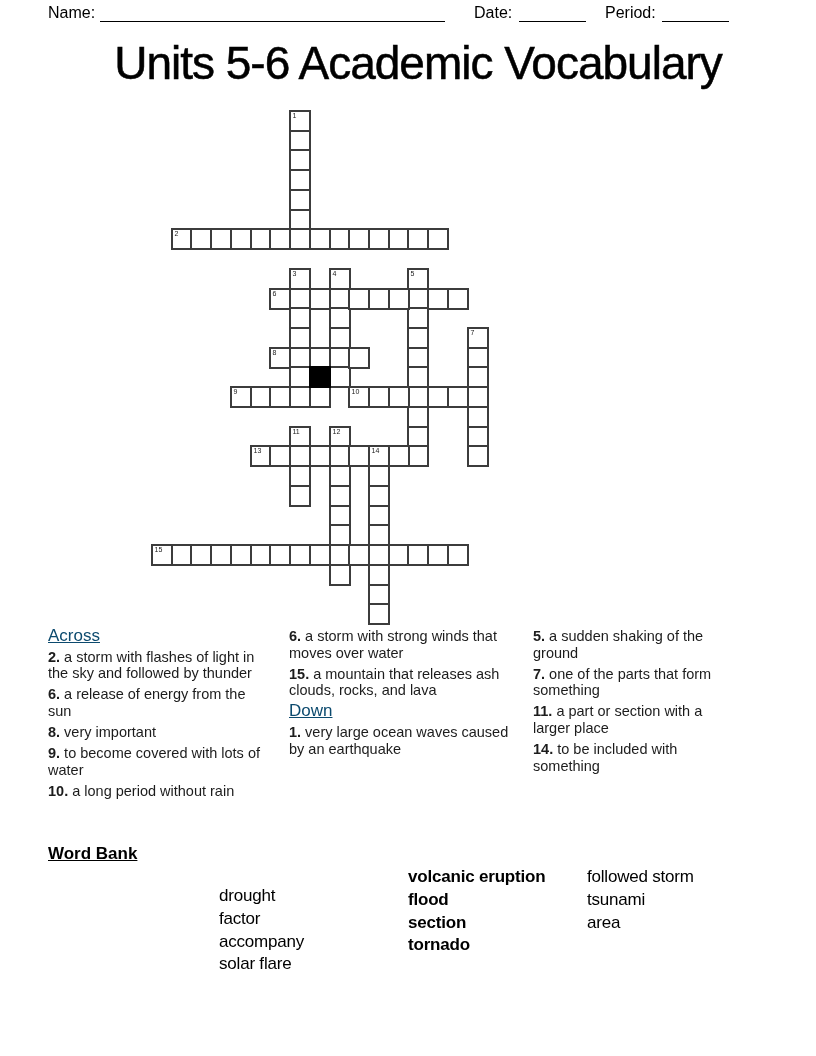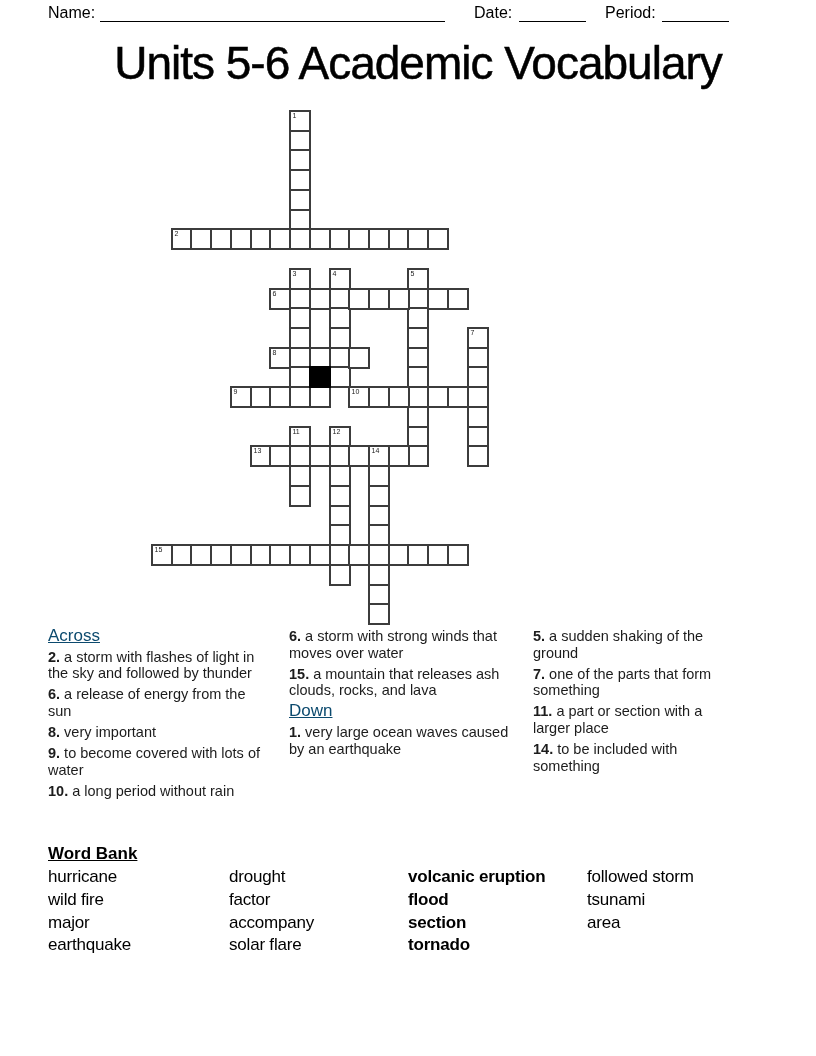"hurricane" div.wb-col { html: <div> <div>hurricane</div> <div>wild fire</div> <div>major</div> <div>earthquake</div> </div> -> none }
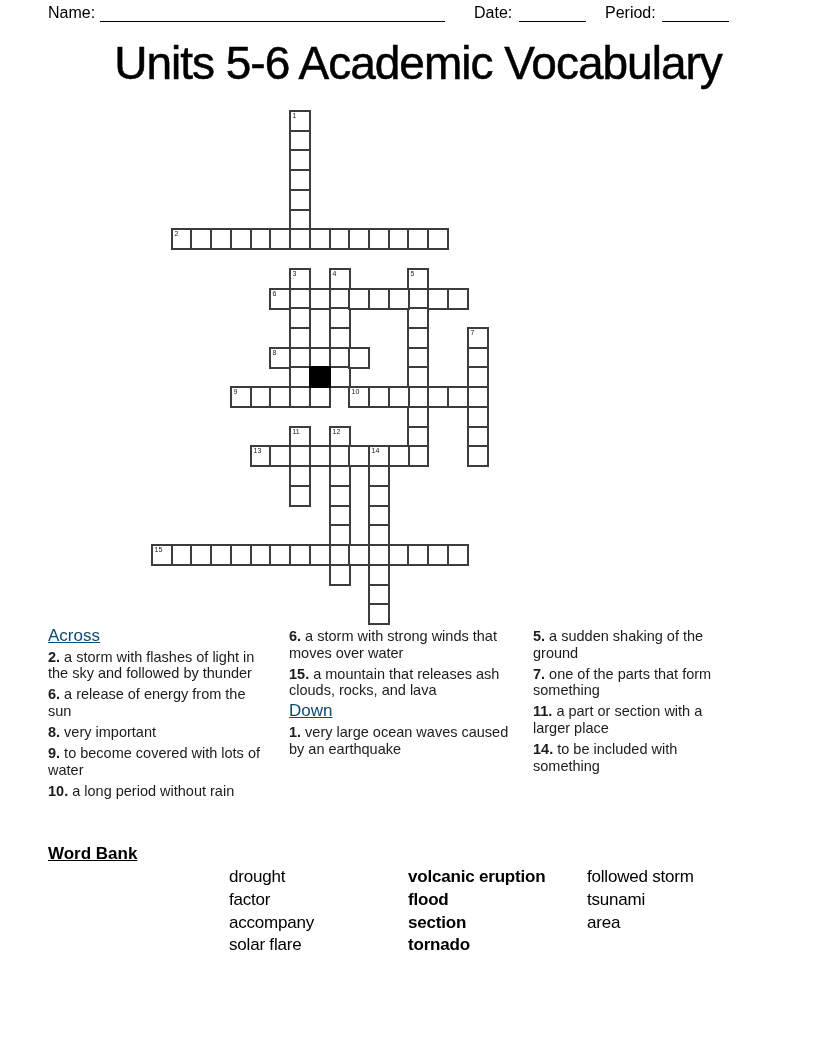"drought" .wb-1 { left: 229px -> 219px; margin-top: none -> 19px }
